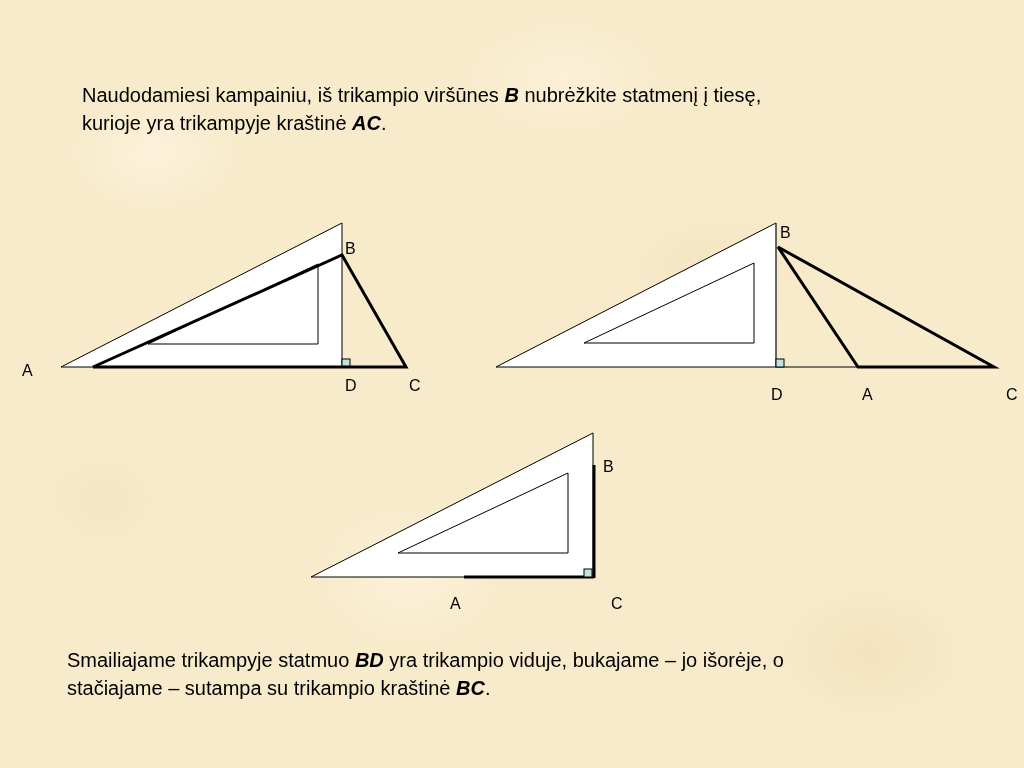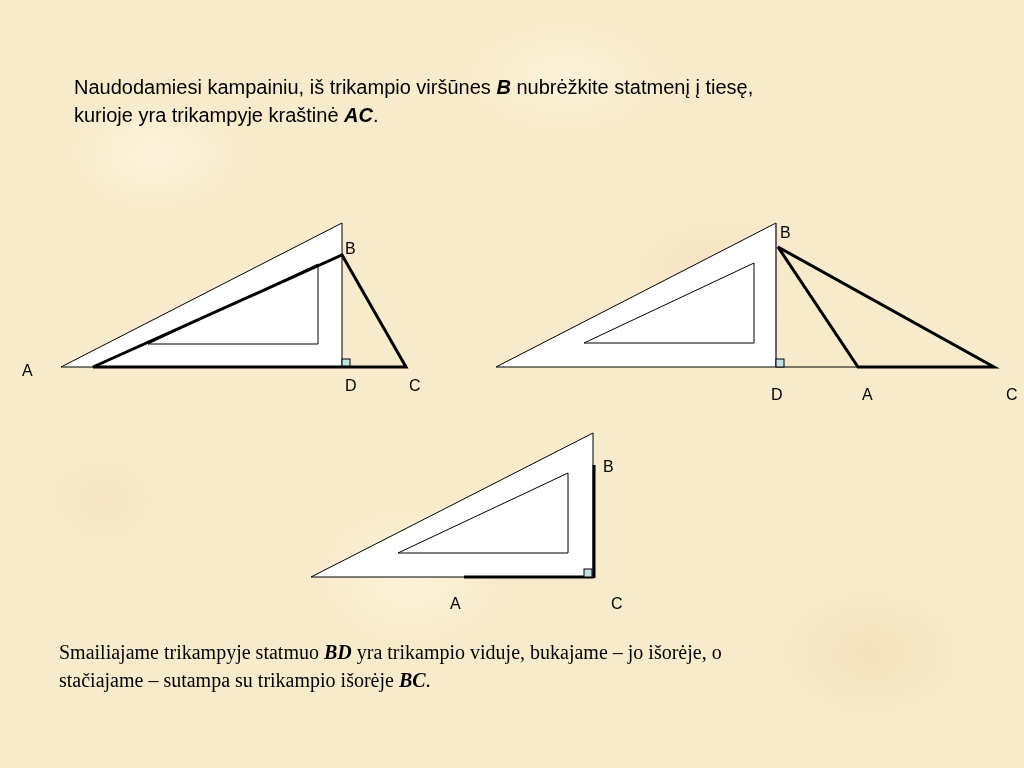"Naudodamiesi kampainiu, iš trikampio" .para { margin: 4px -> 12px }
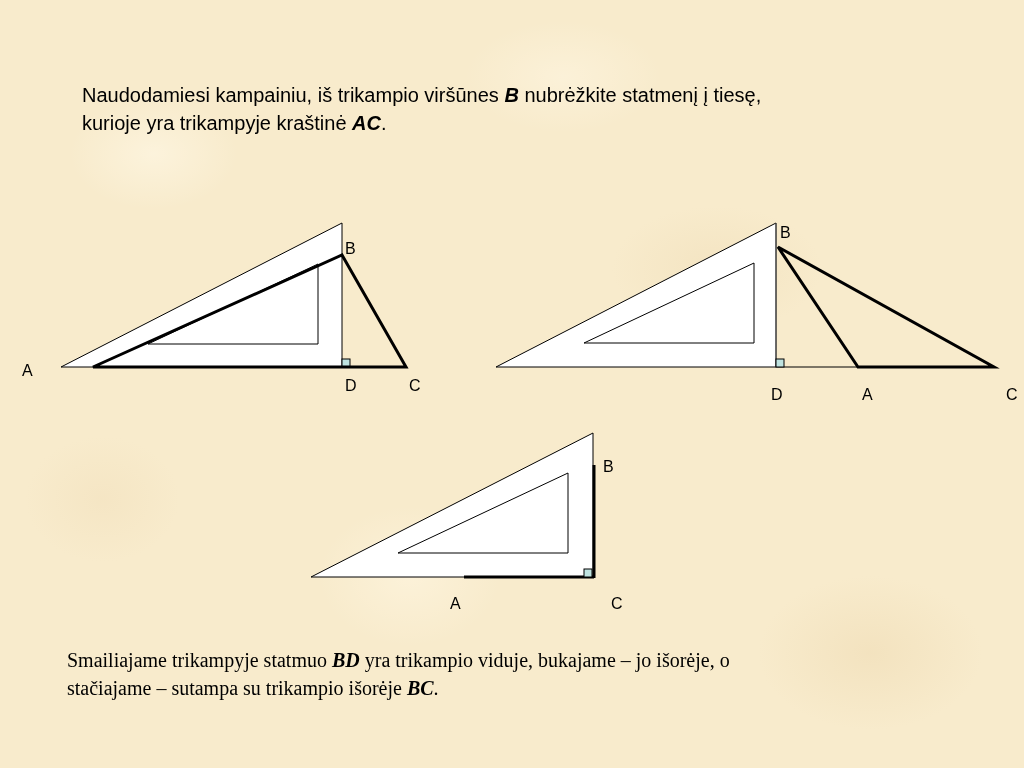"Smailiajame trikampyje statmuo BD yra" #conclusion { font-family: Liberation Serif, serif -> none }
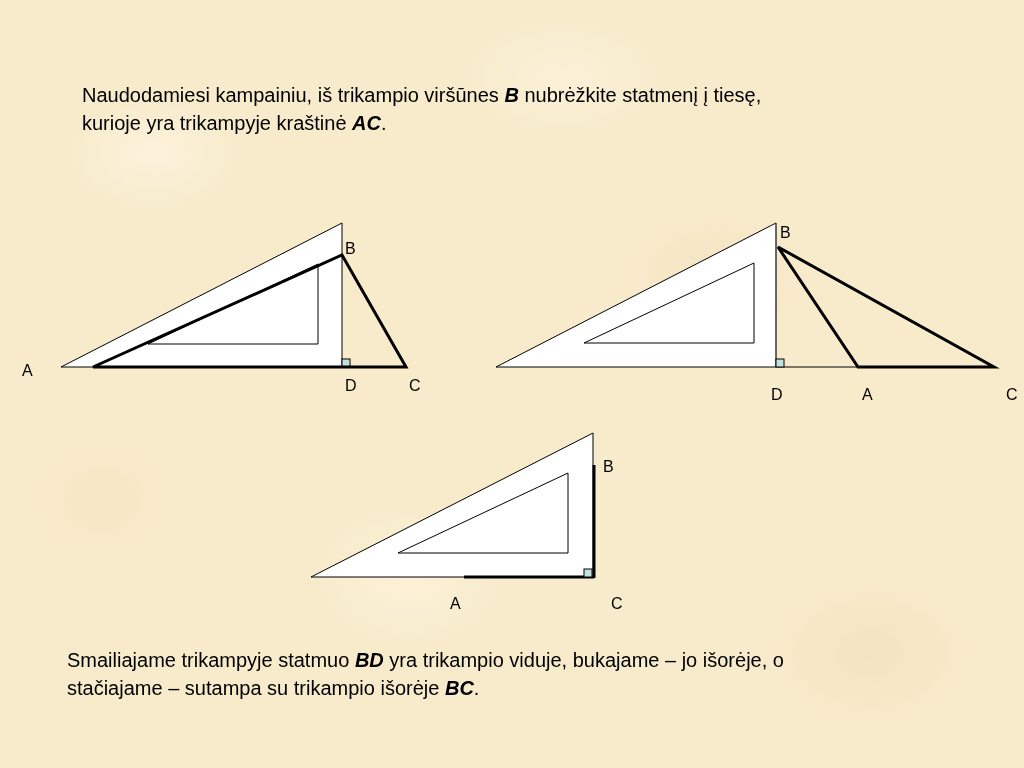"stačiajame – sutampa su trikampio" span { text: išorėje -> kraštinė }
